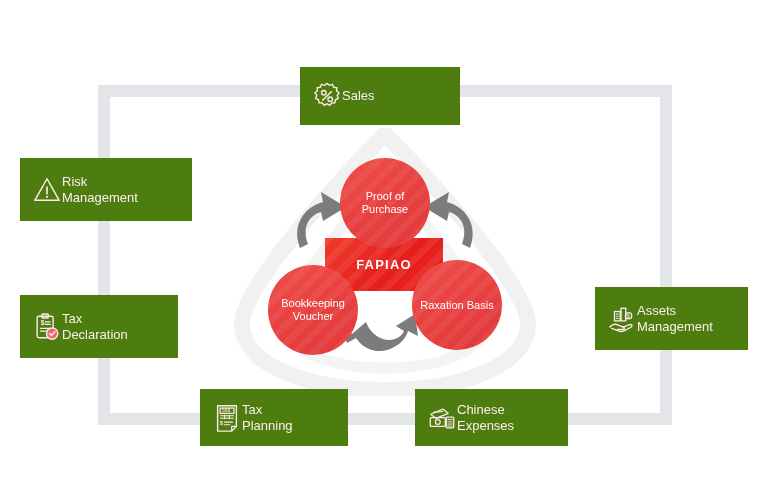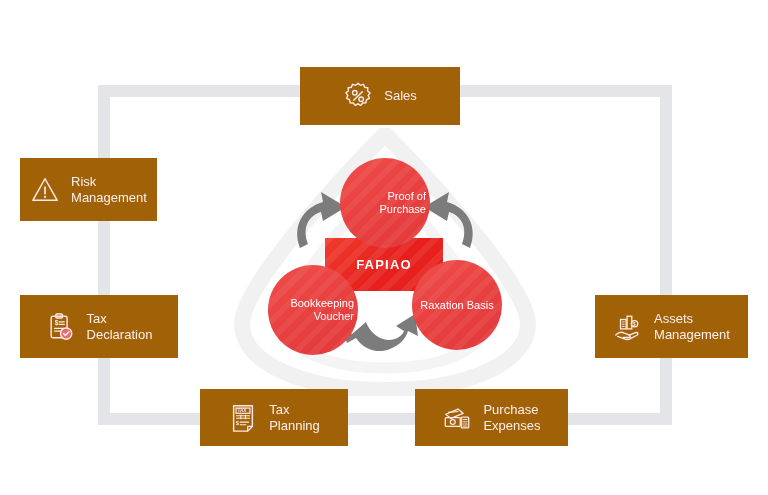"Sales" .box { background: #a16207 -> #4d7c0f; gap: 11px -> none; justify-content: center -> none }
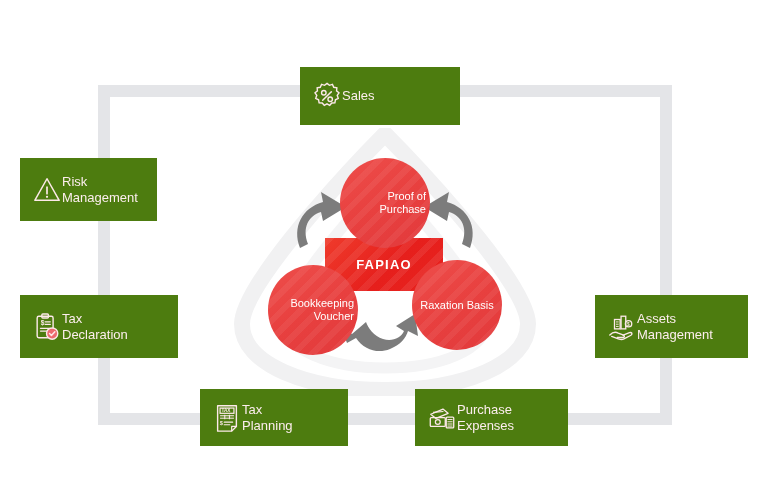"Risk" .b-risk { width: 137px -> 172px }
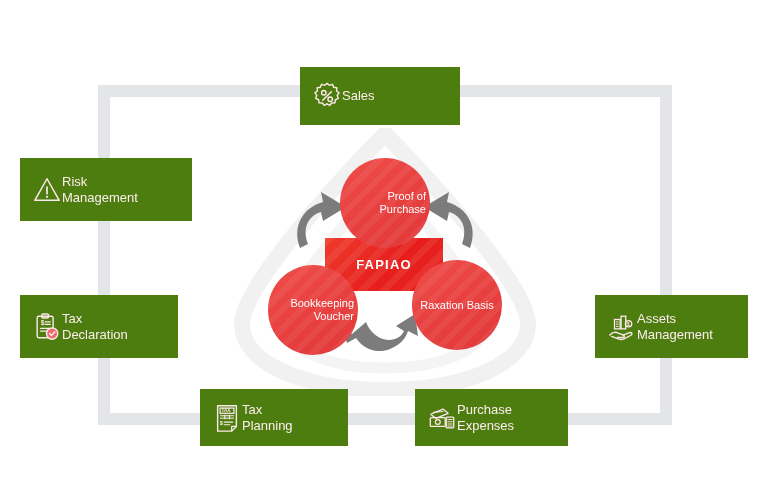"Proof of Purchase" .circle { text-align: right -> center }
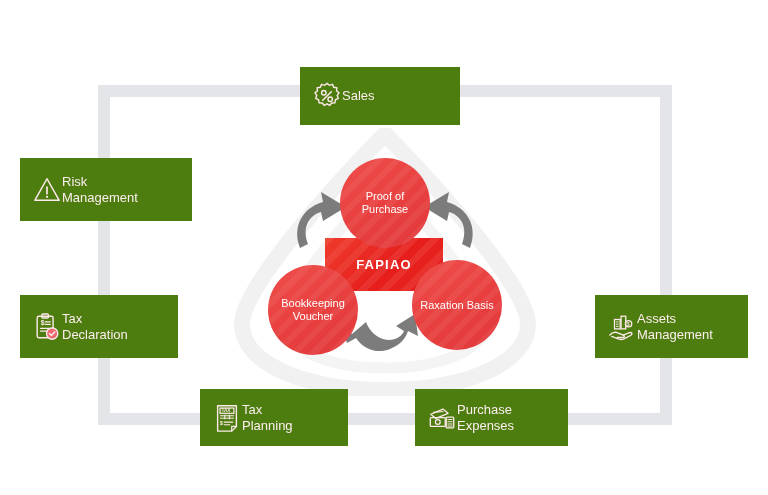"Assets" .b-assets { top: 295px -> 287px }
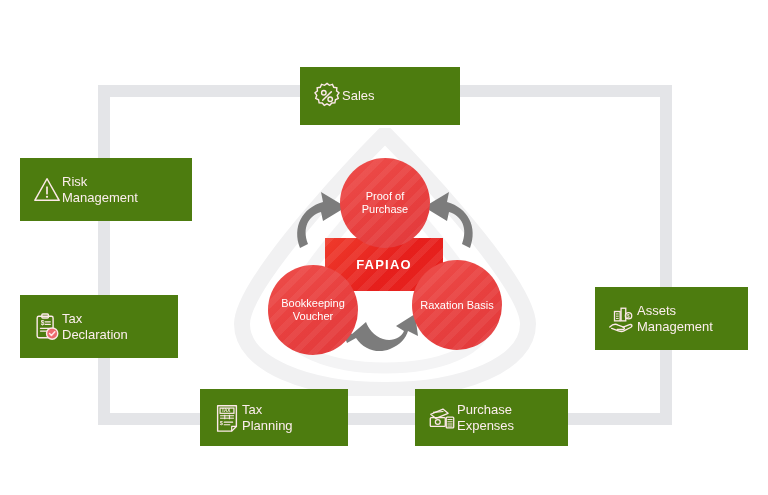"Purchase" span.txt { text: Purchase -> Chinese }
